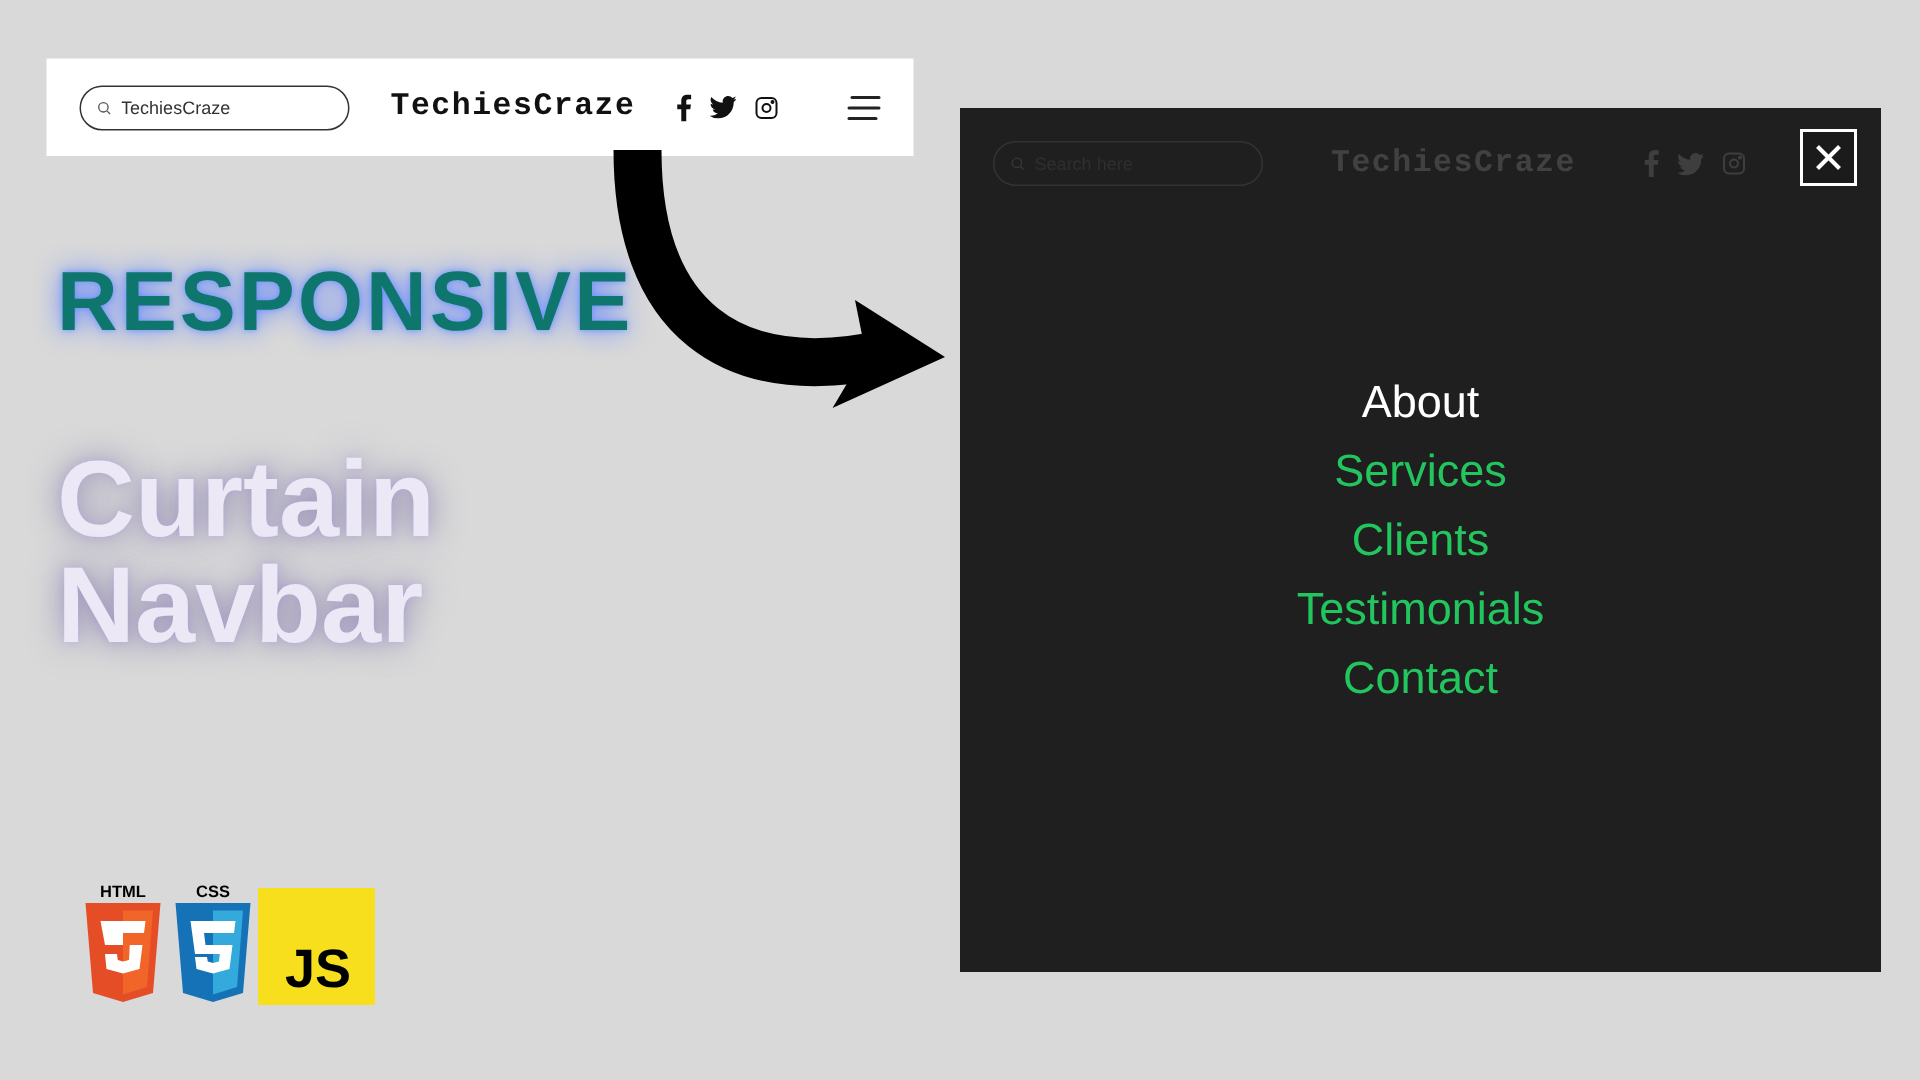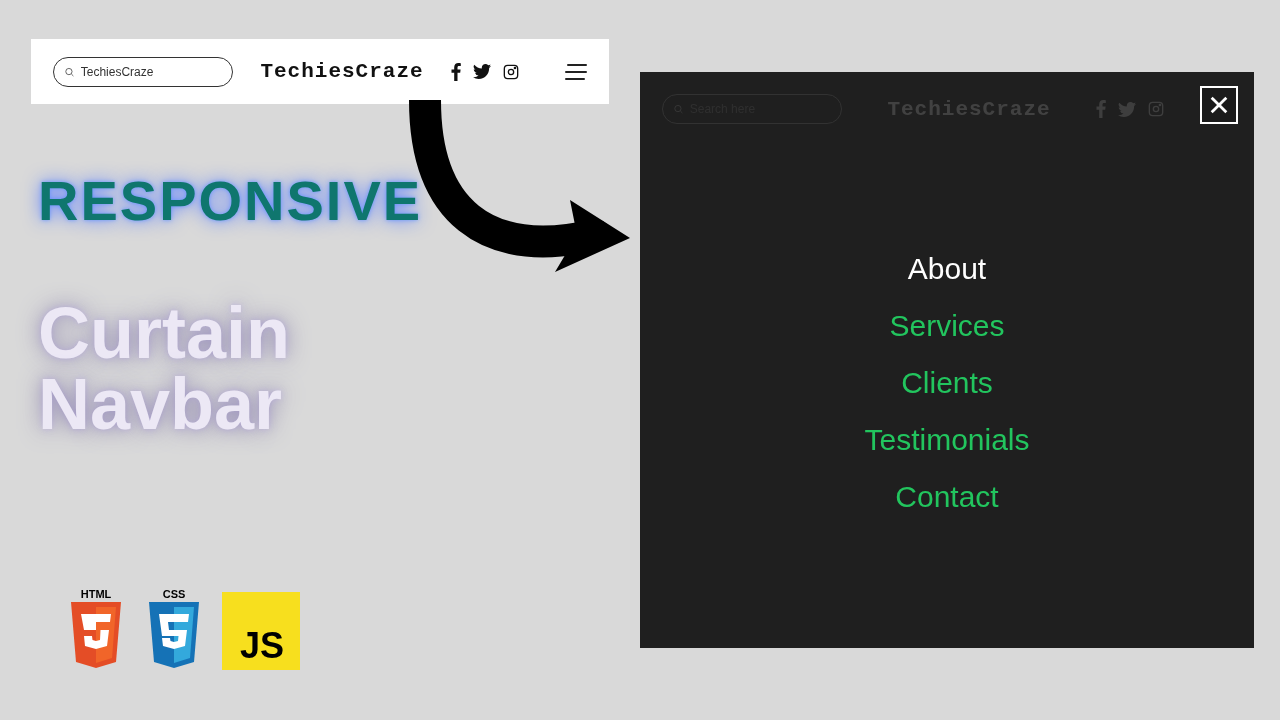"About" .menu { gap: 23px -> 12px }
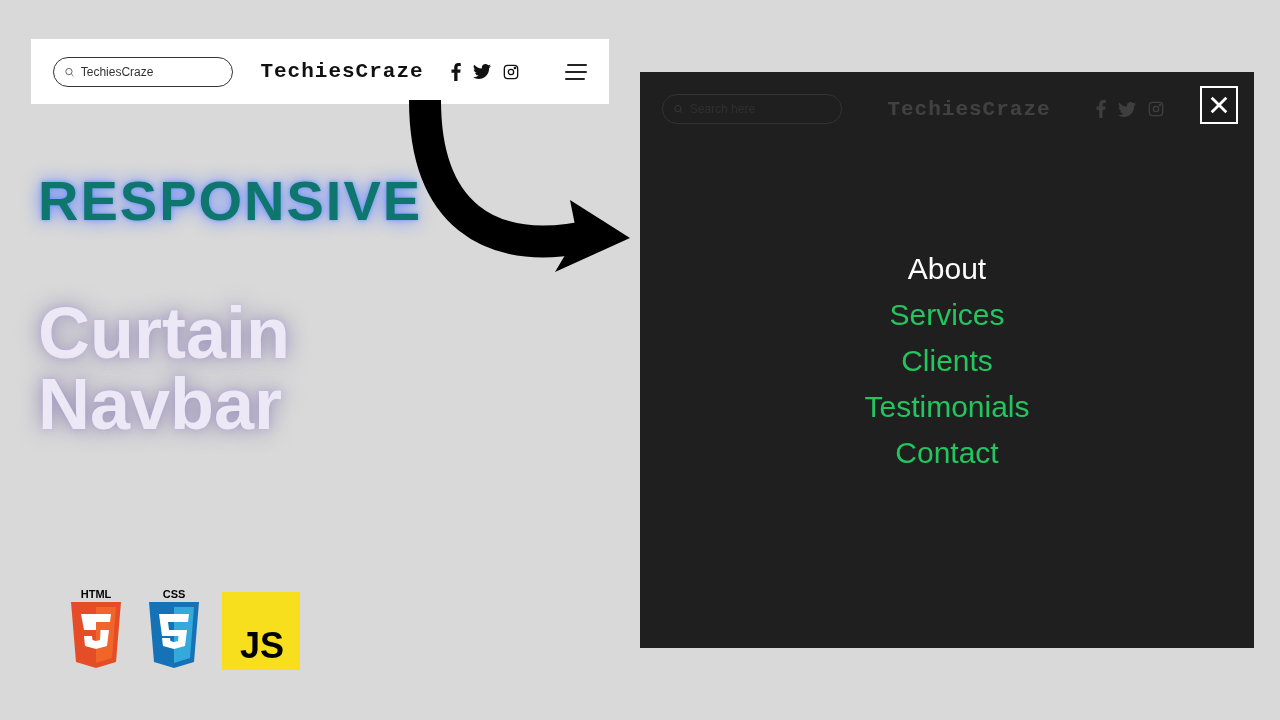"HTML" .badges { gap: 18px -> none; left: 66px -> 52px }
